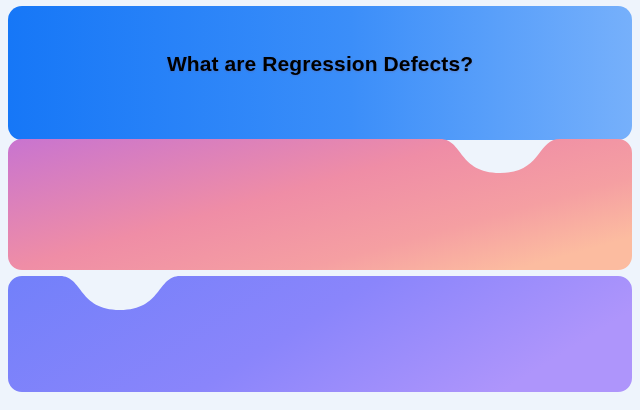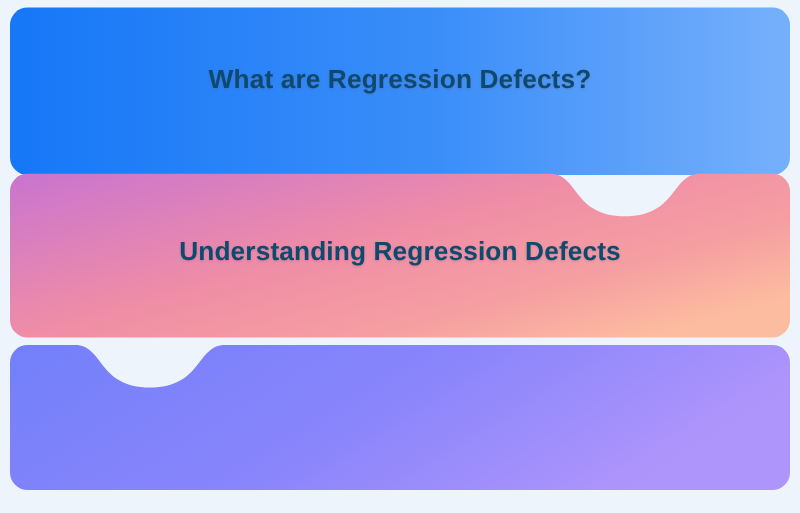"What are Regression Defects?" .card-title { color: #0c4a6e -> #000000 }
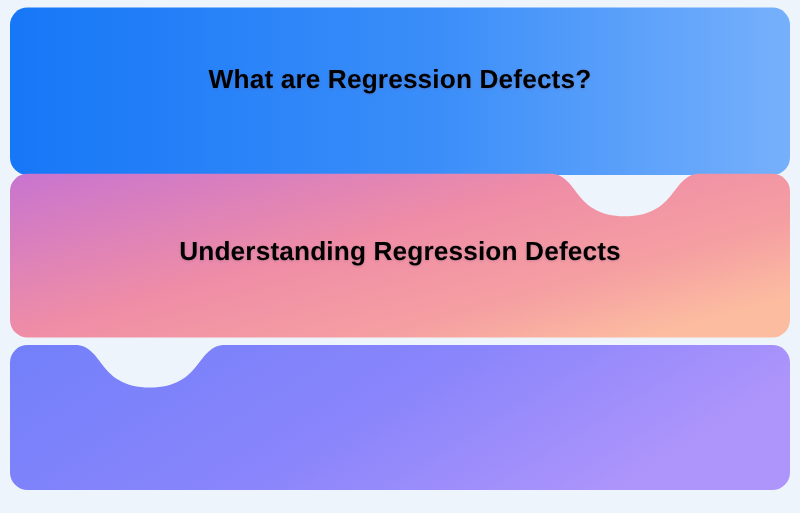"Understanding Regression Defects" div.card-title { html: <div>Understanding Regression Defects</div> -> none }
